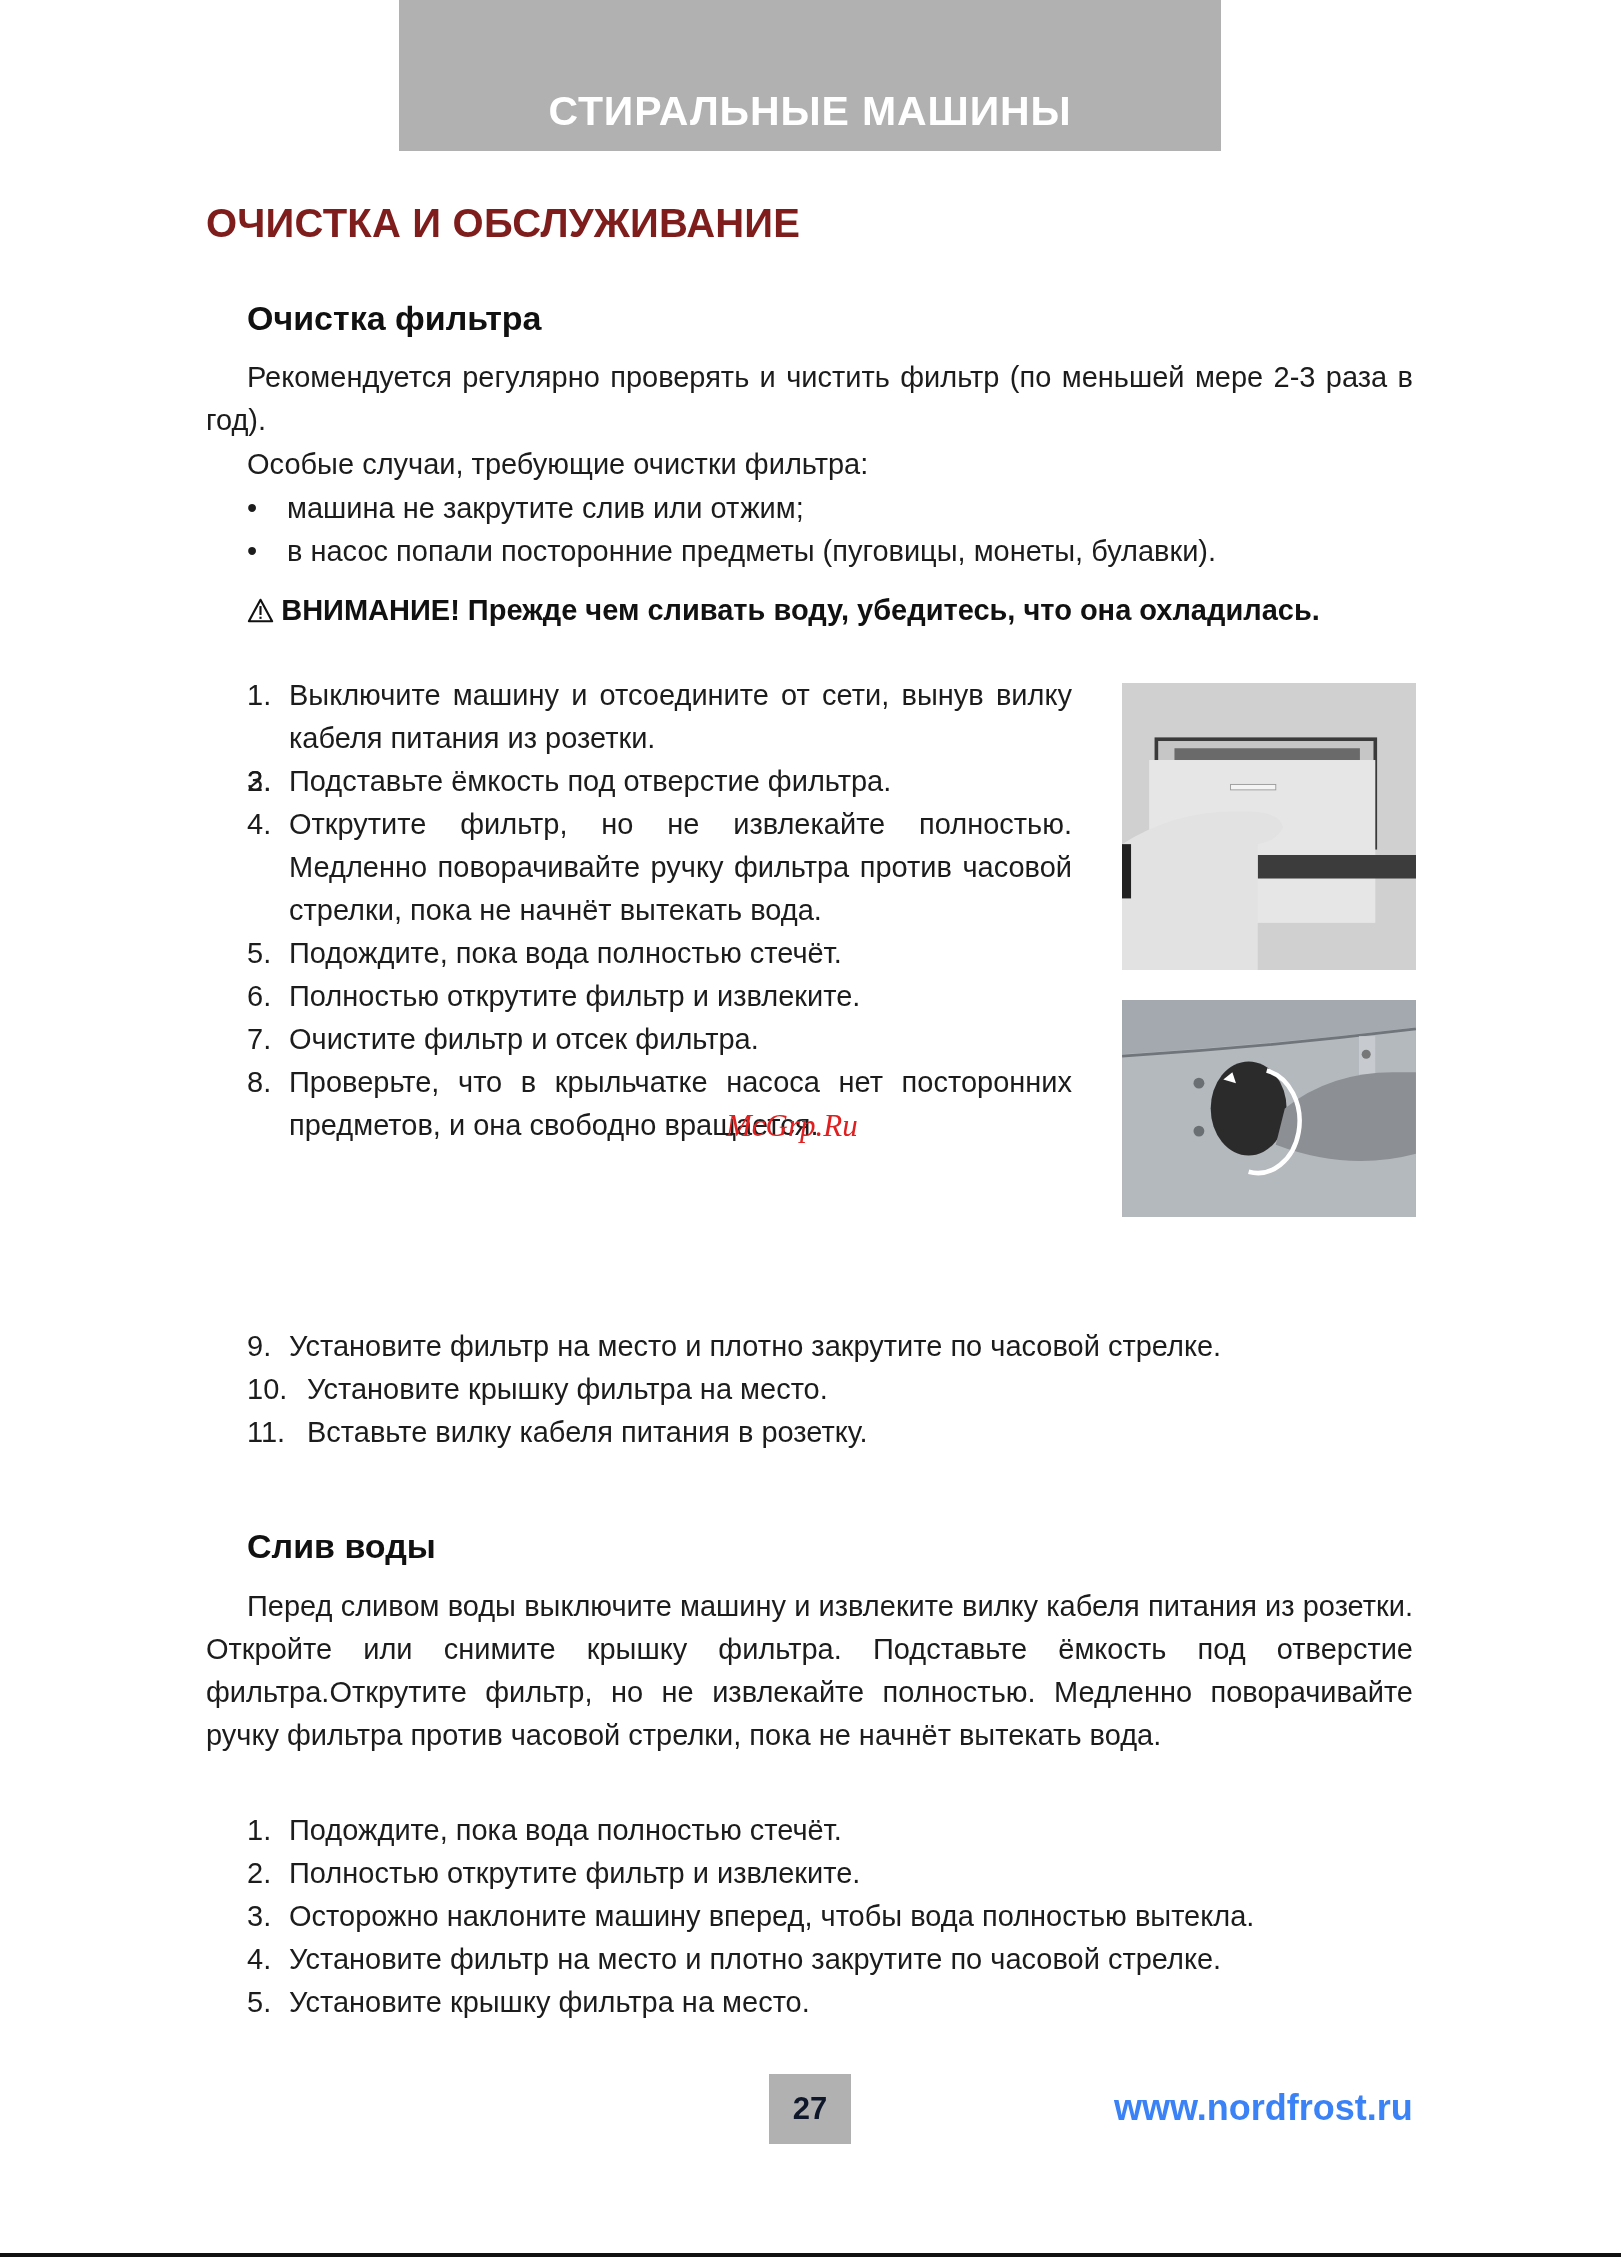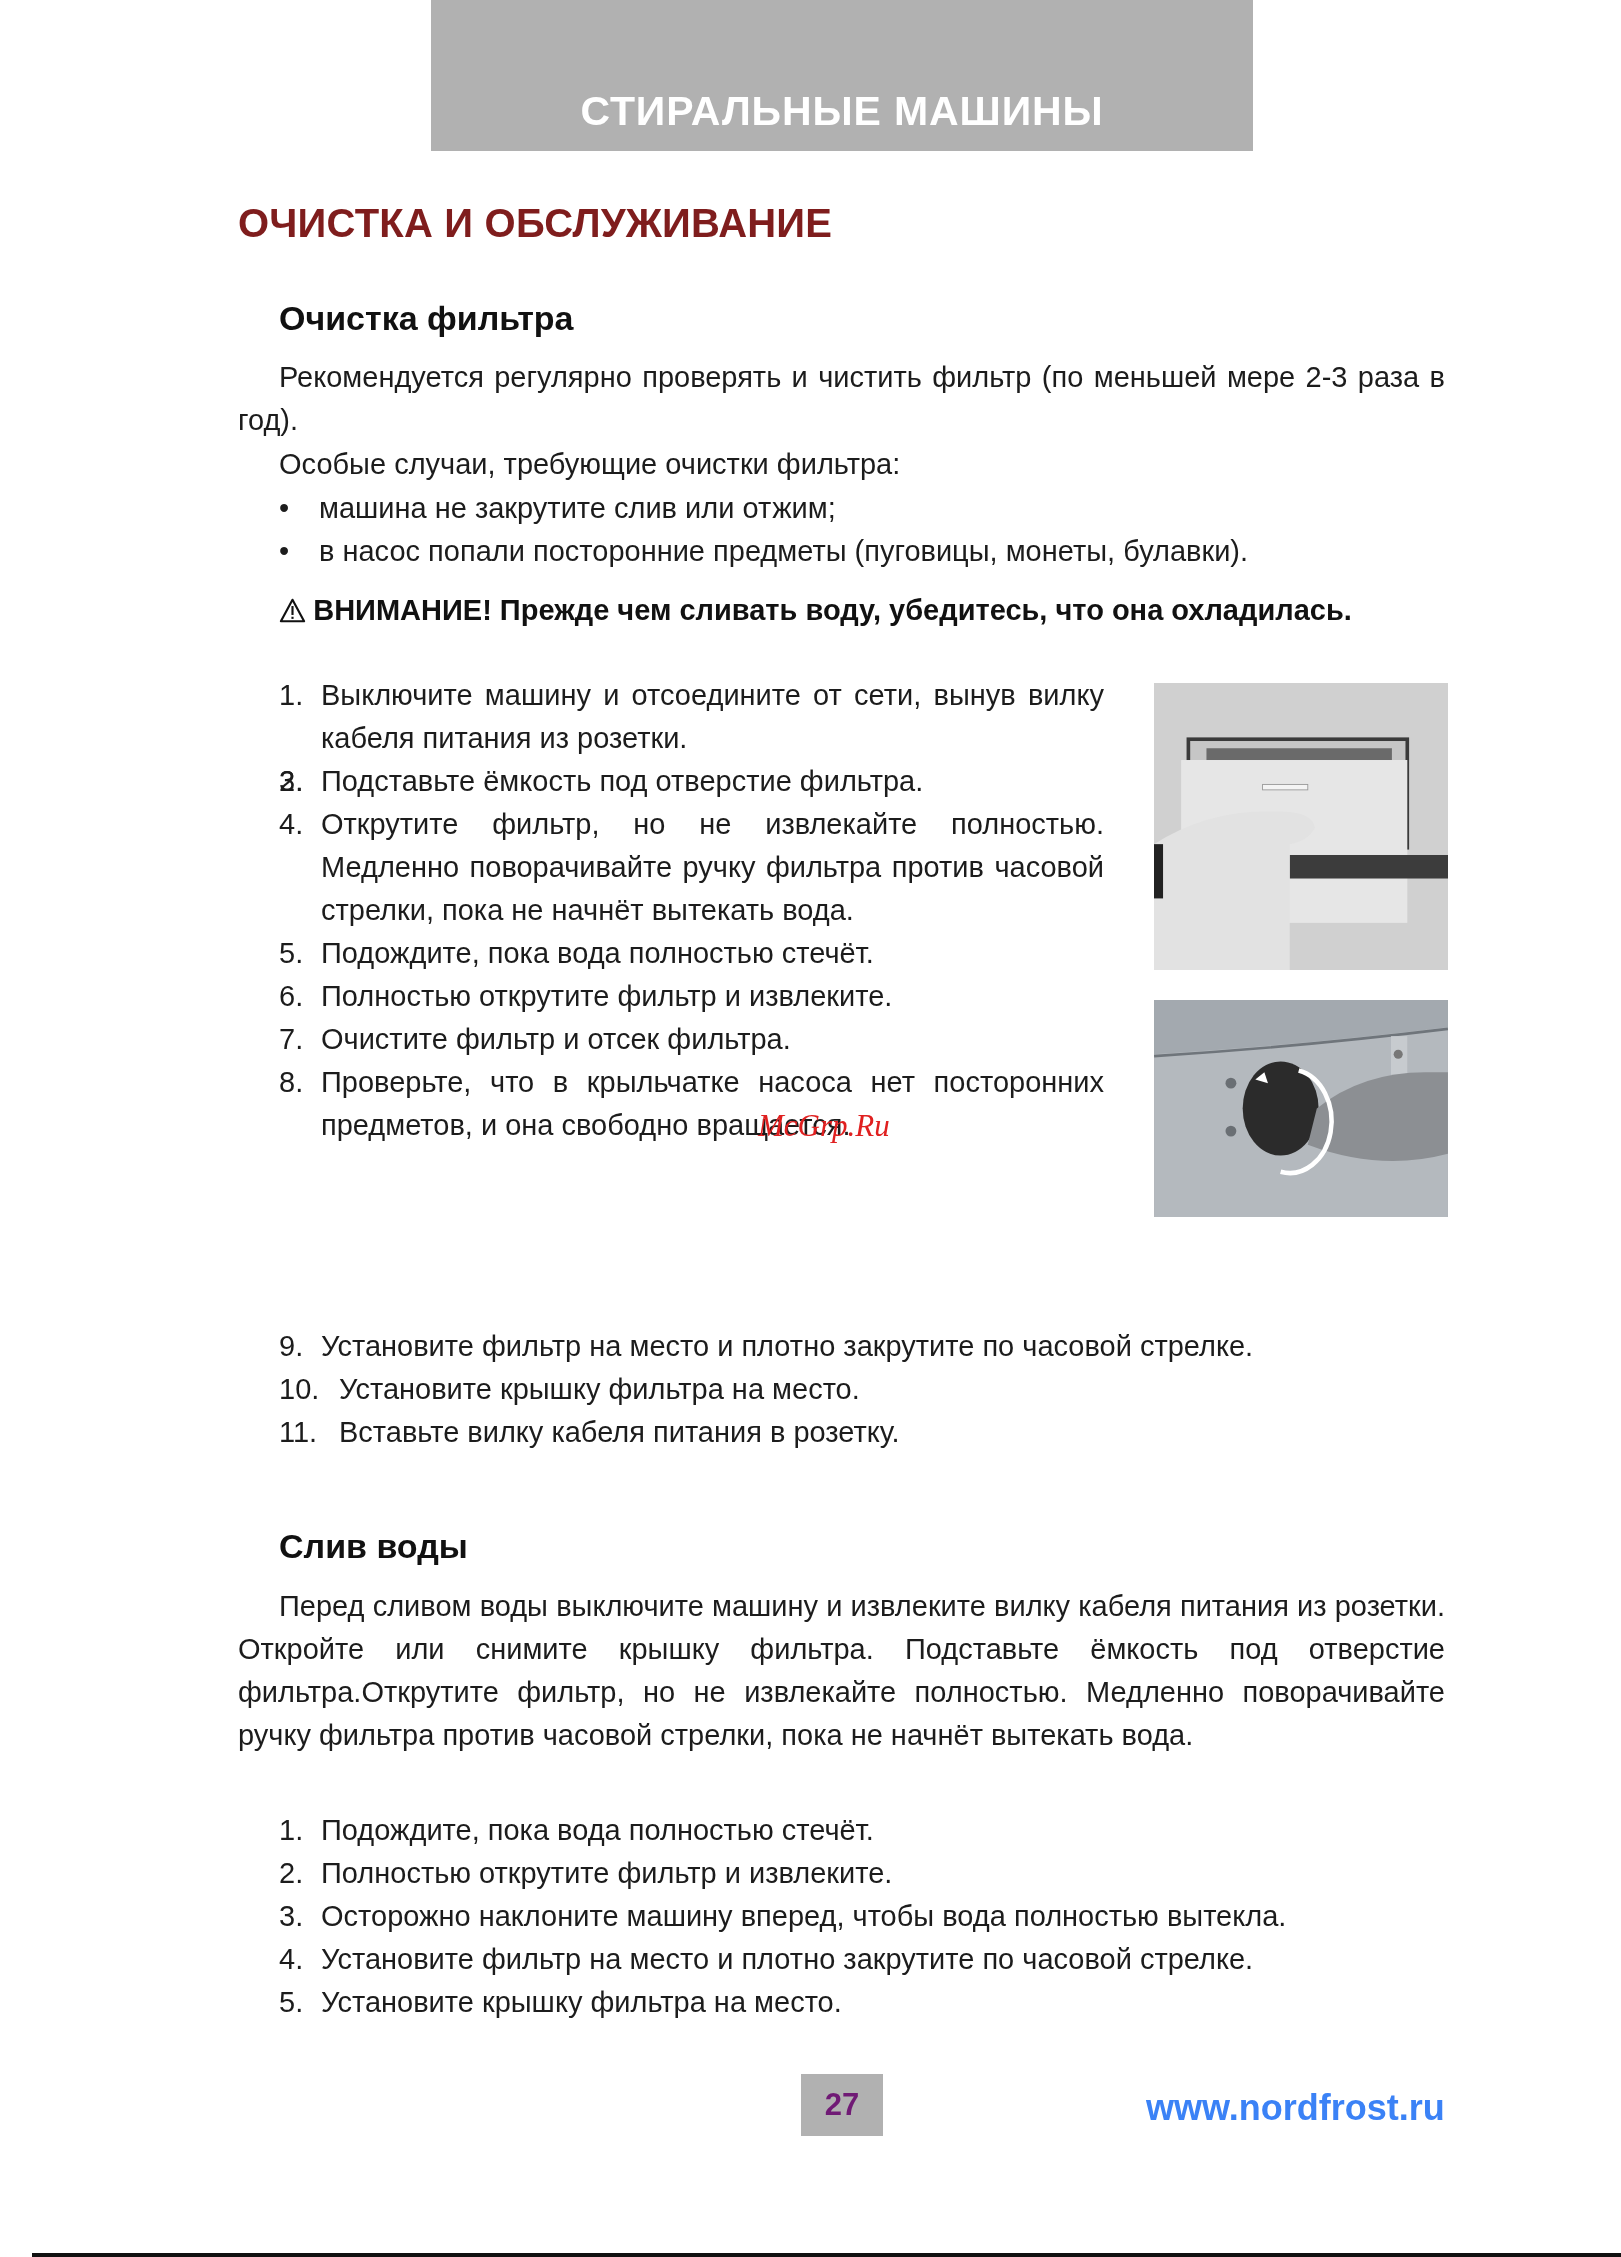"СТИРАЛЬНЫЕ МАШИНЫ" .abs { margin-left: 32px -> none }
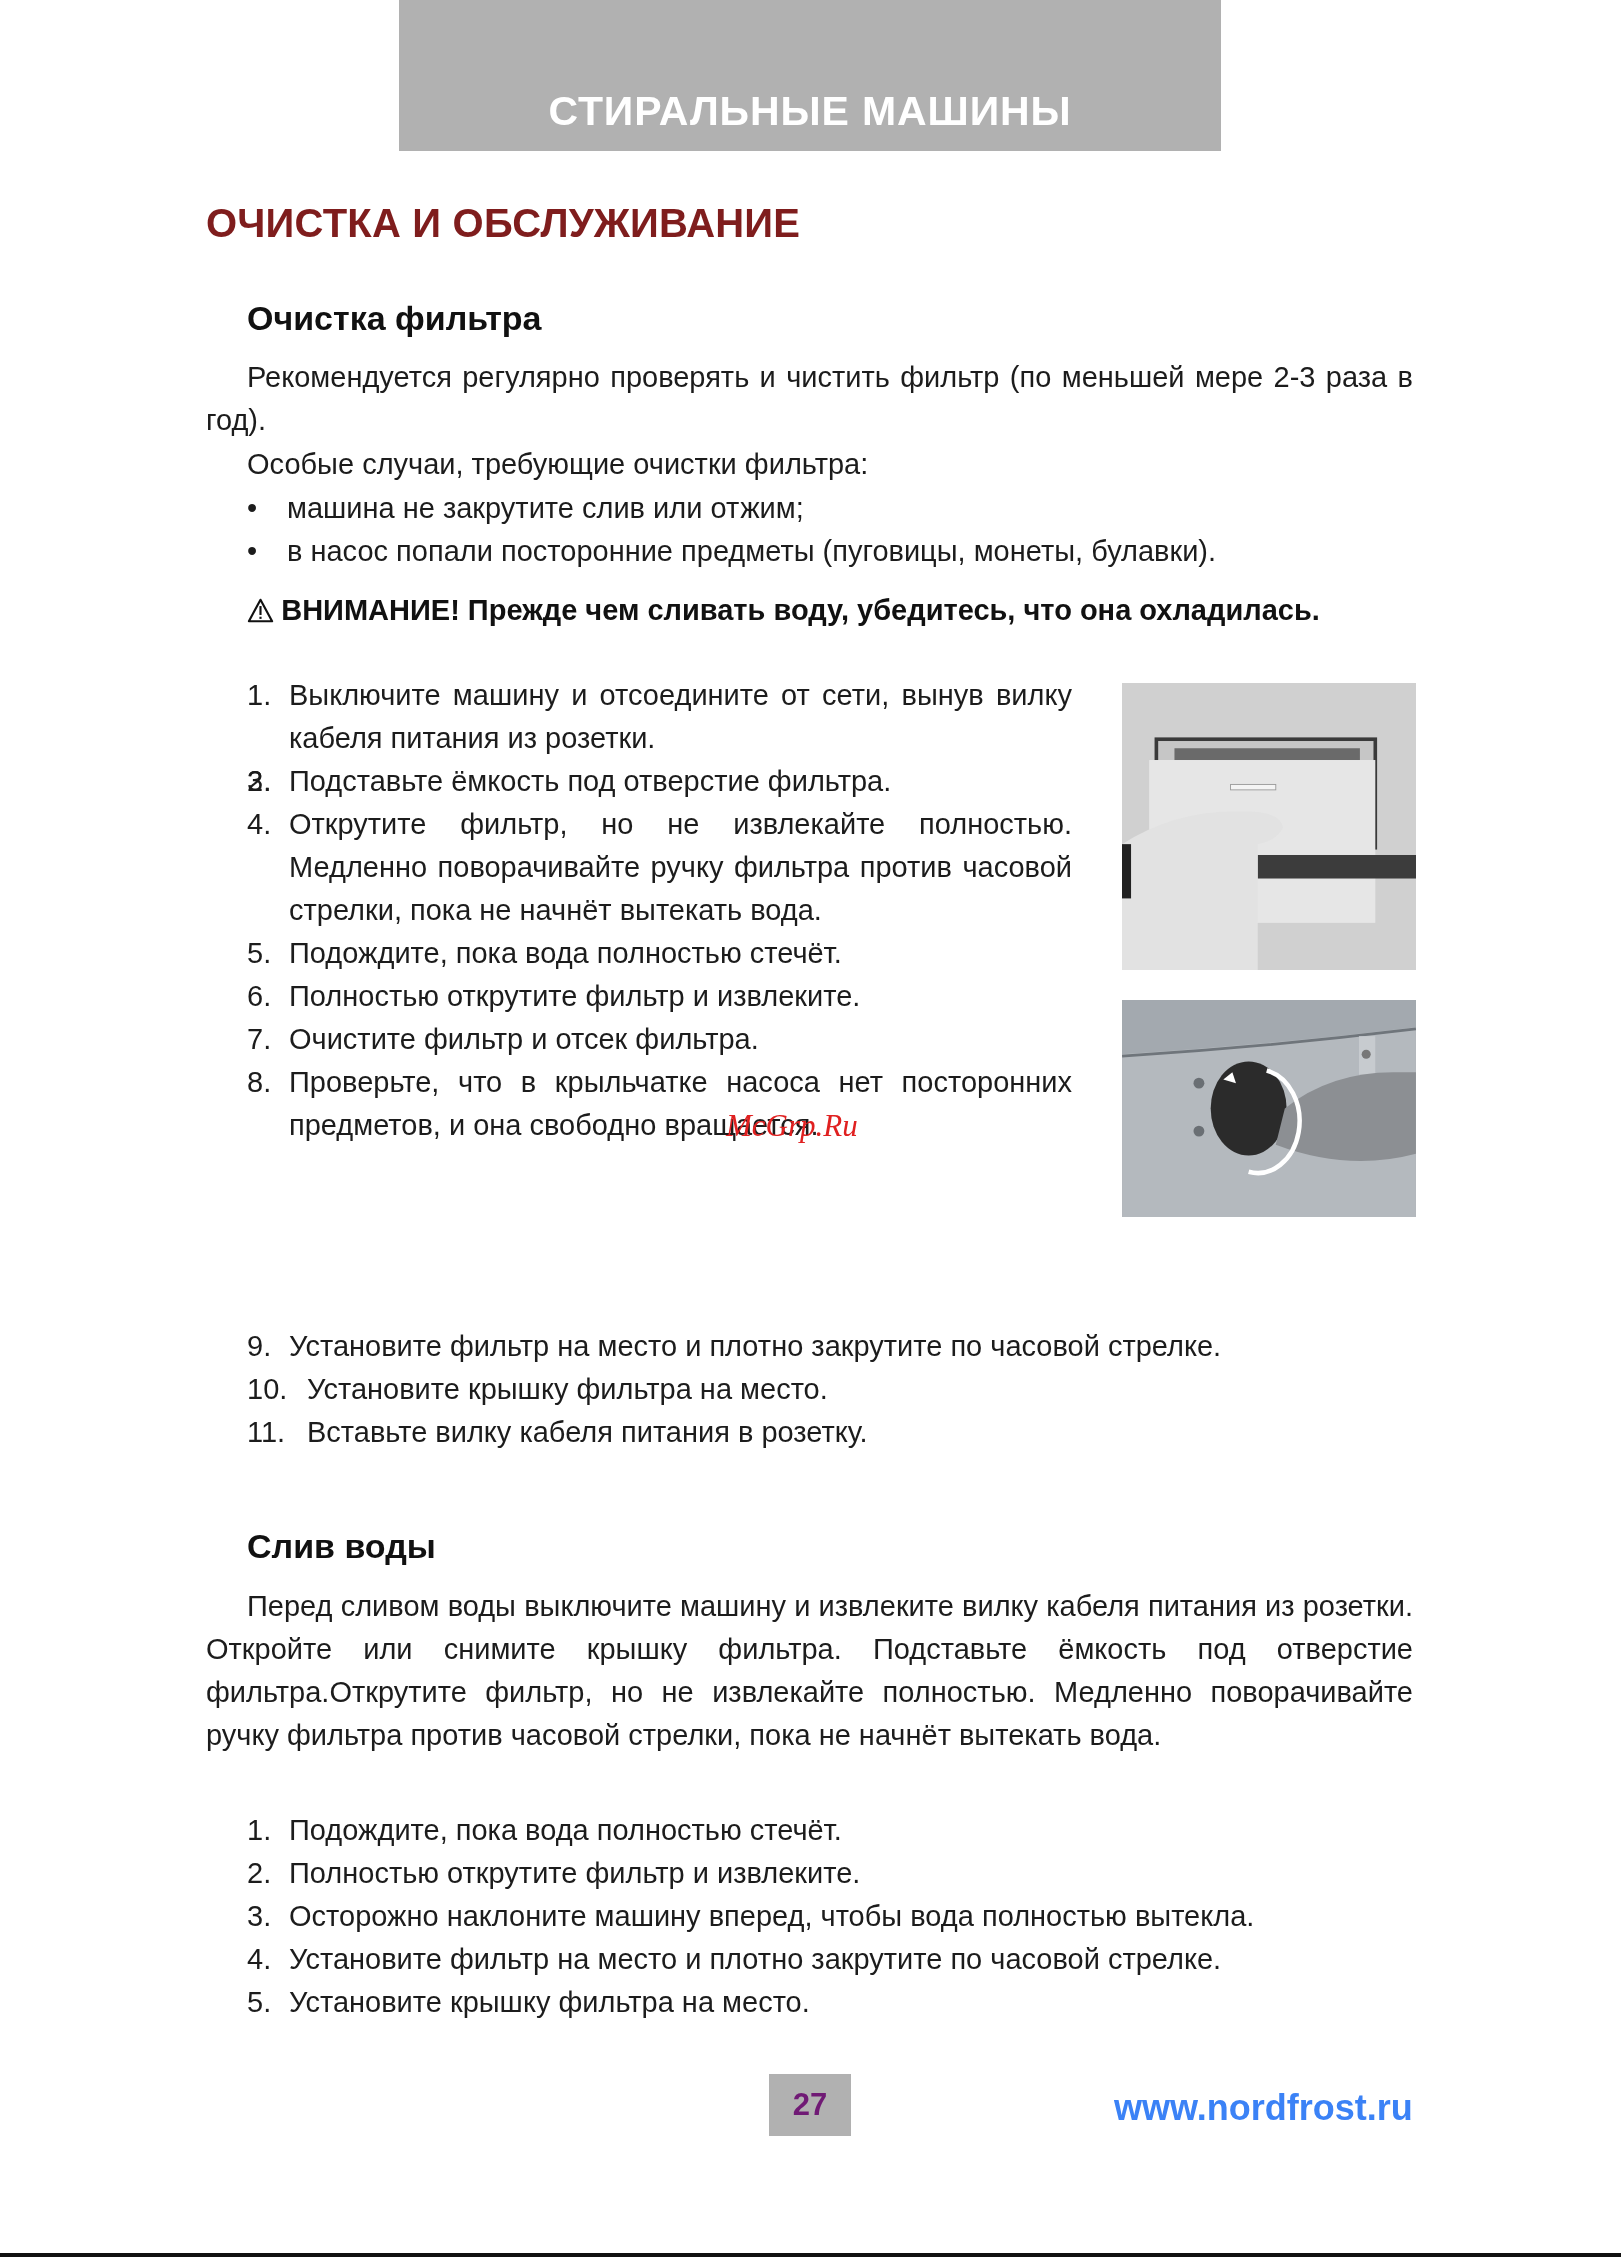"27" .page-box { color: #701a75 -> #0f172a; height: 62px -> 70px }
